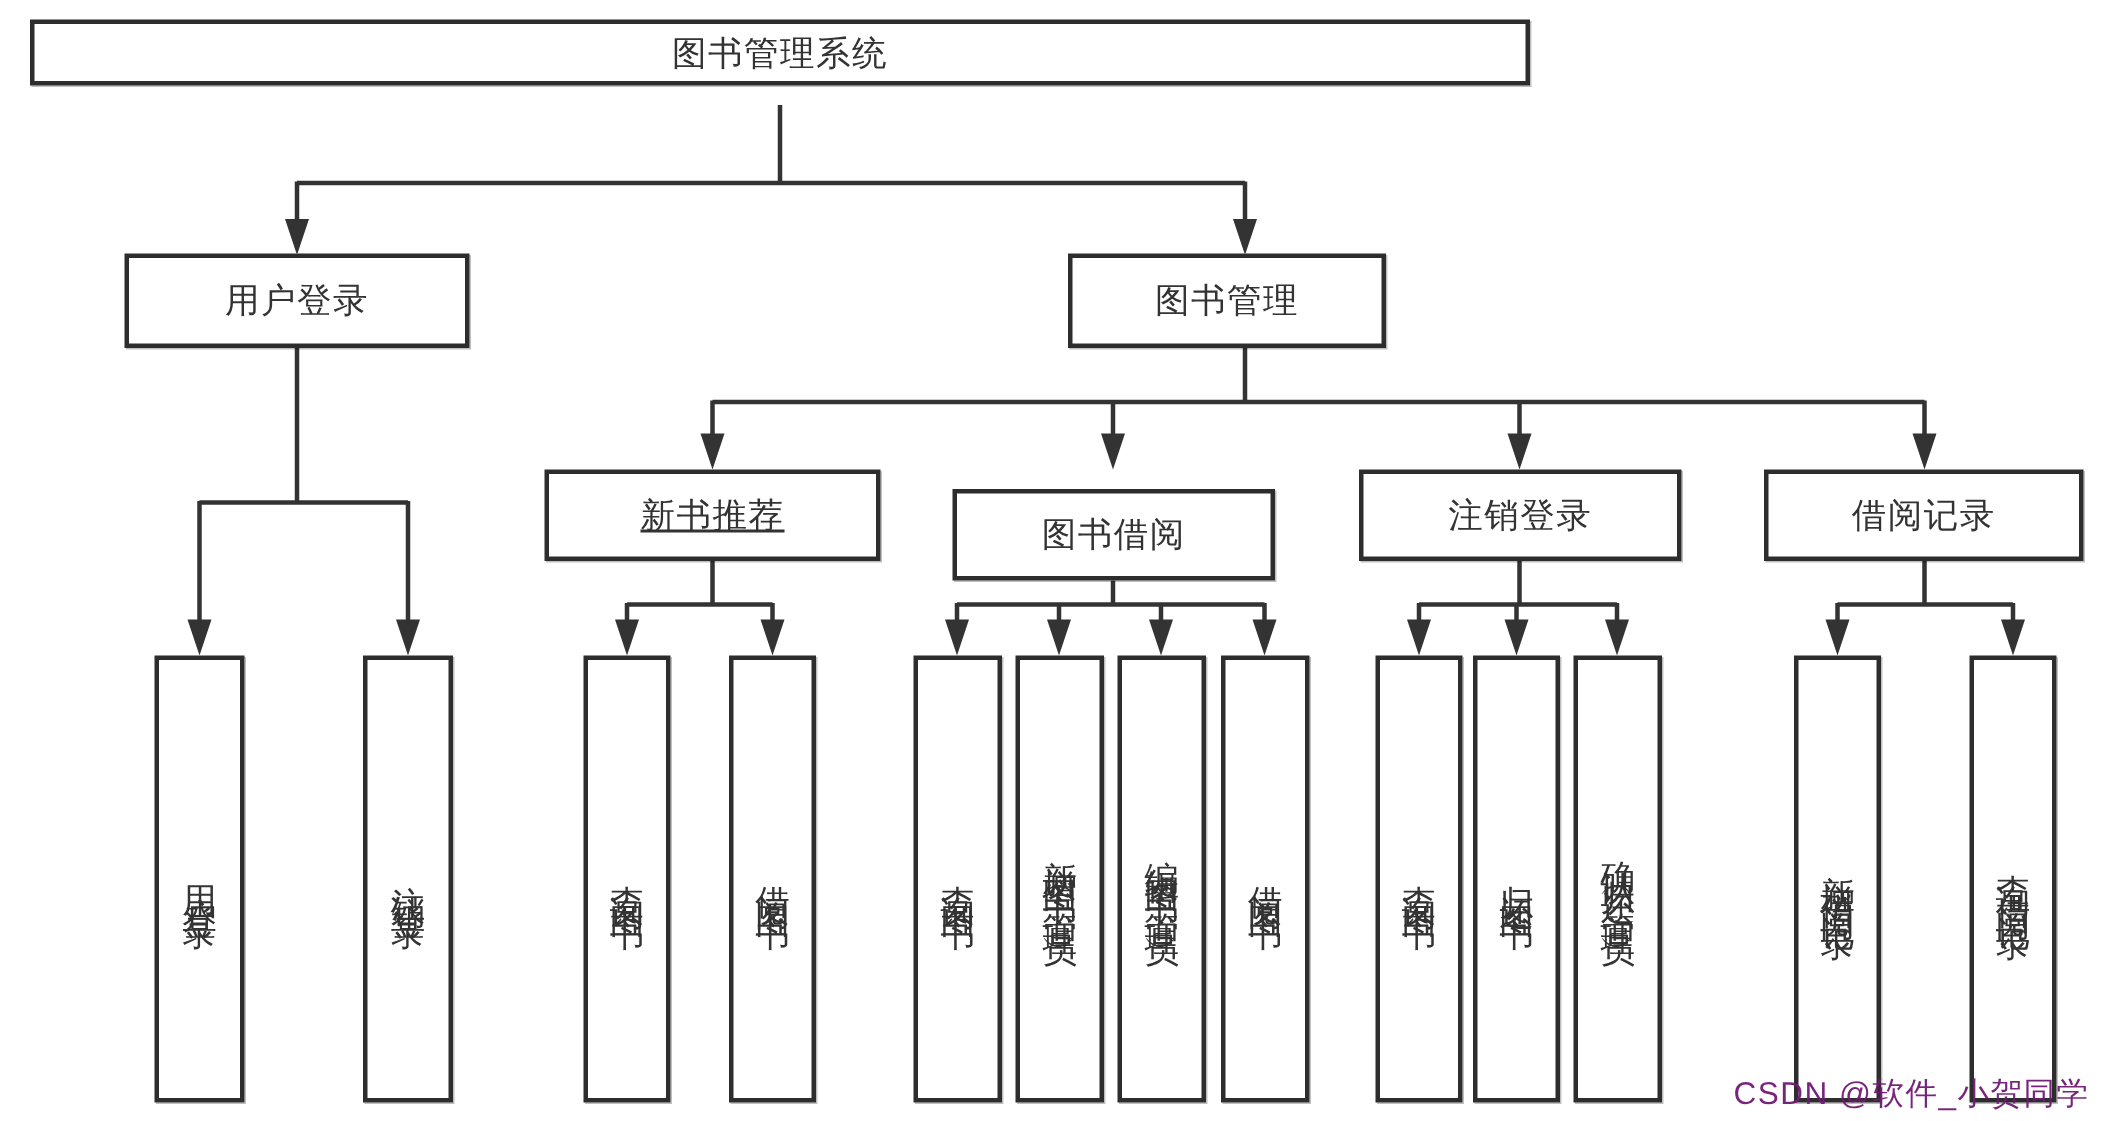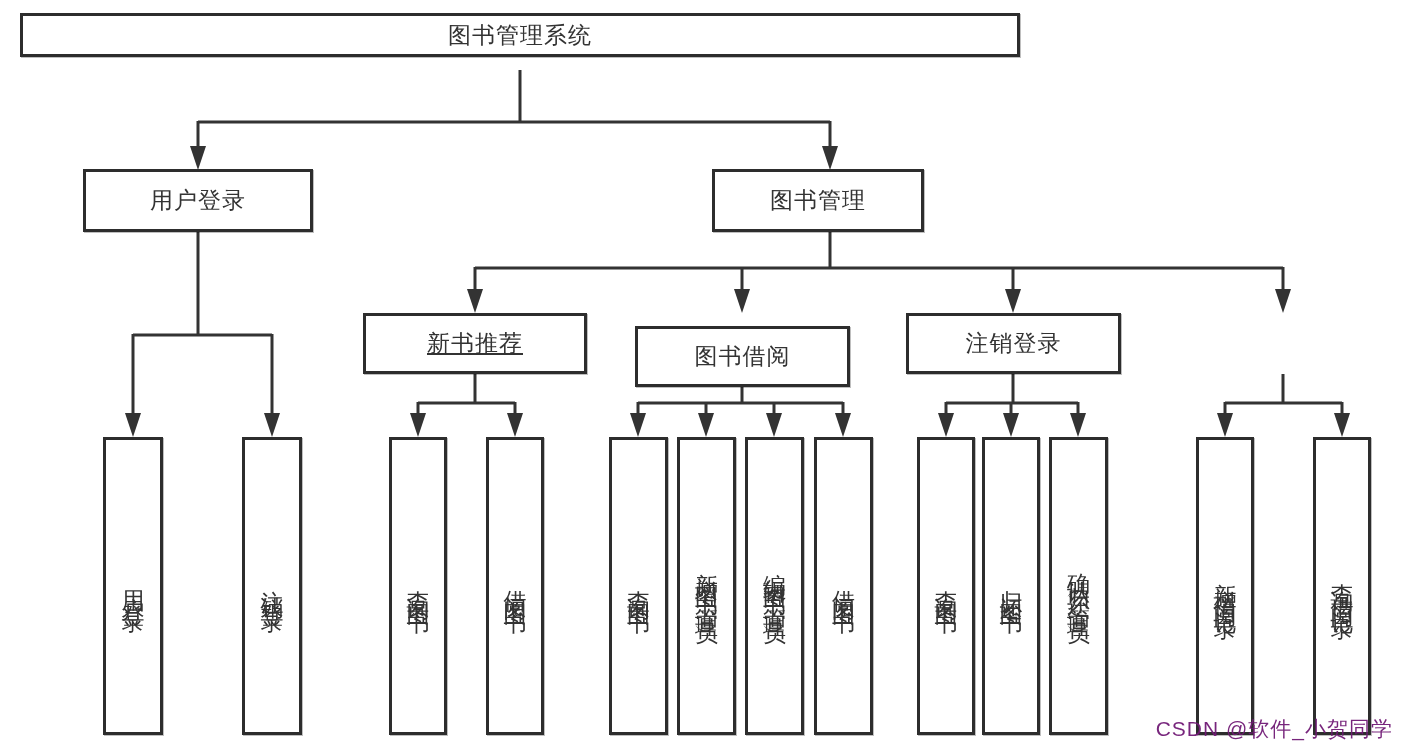"借阅记录" div.node { html: none -> <div> <span>借阅记录</span> </div> }
